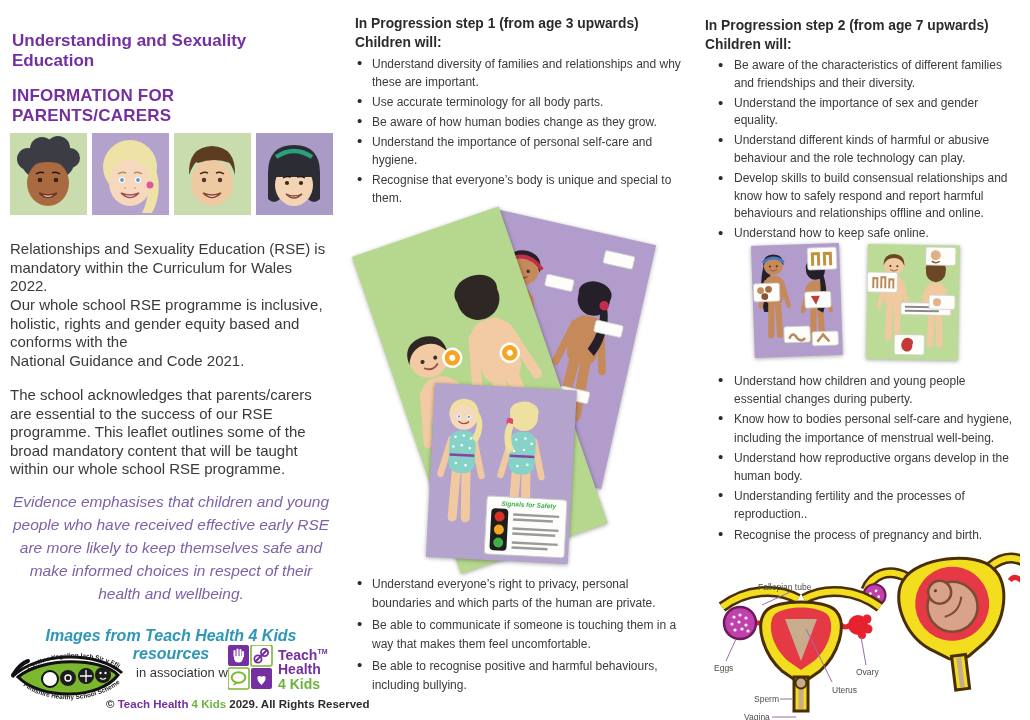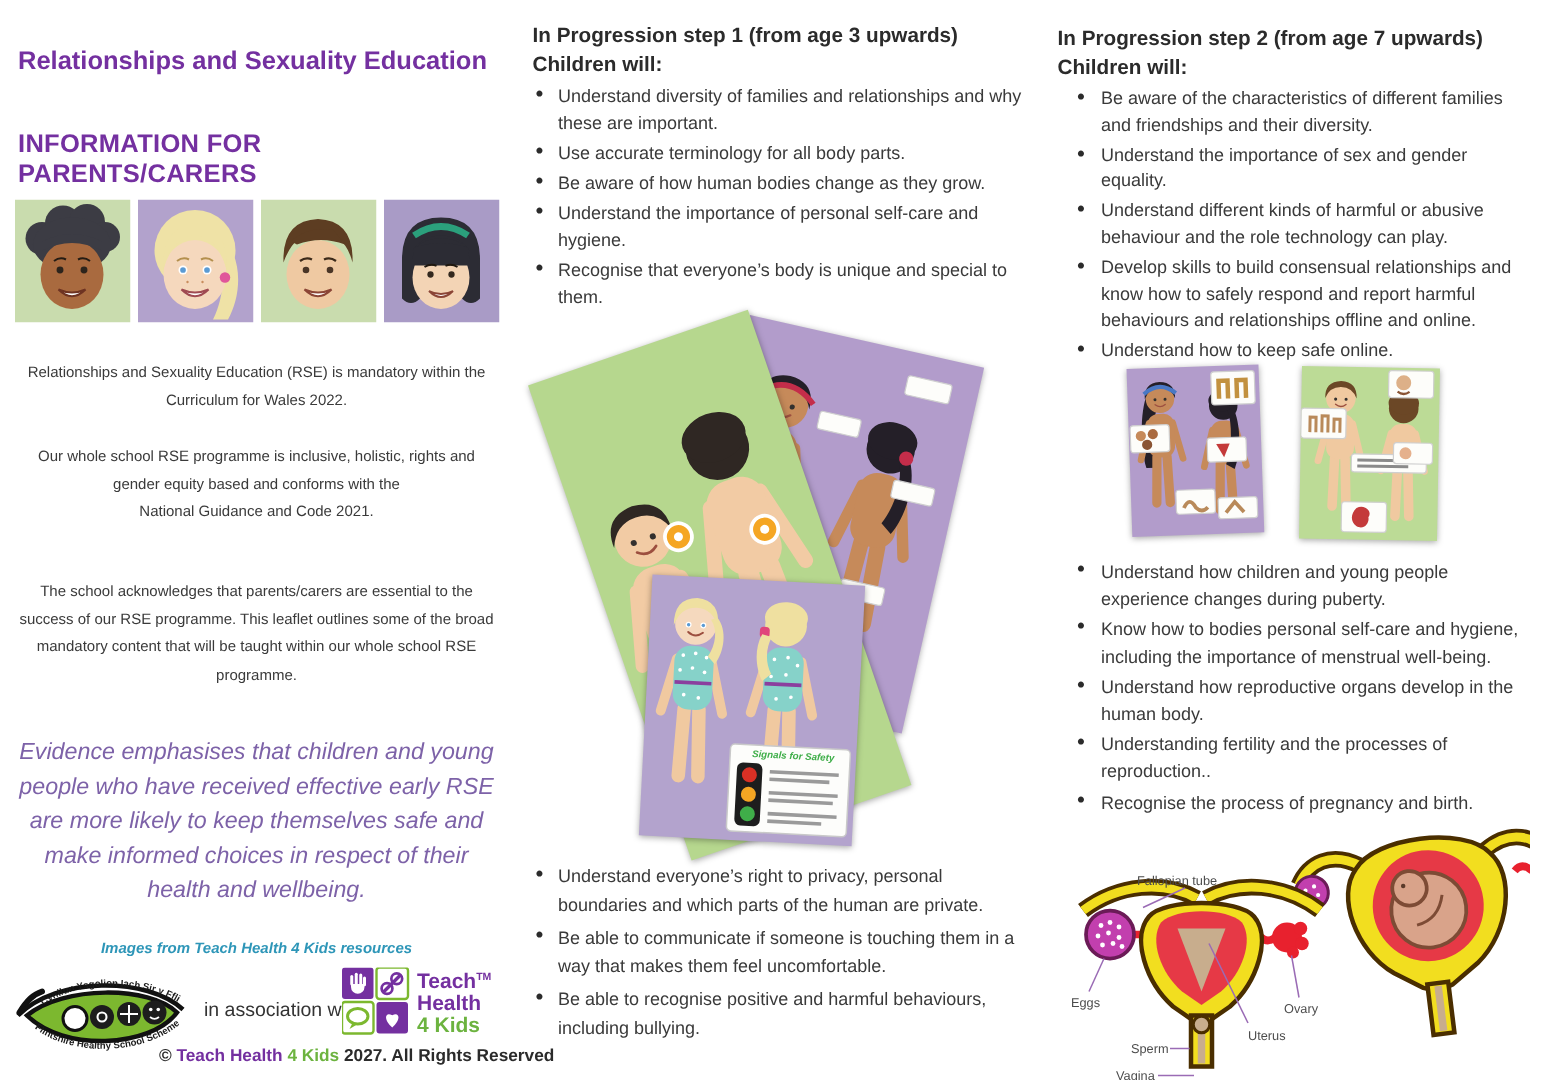"Relationships and Sexuality Education" h1.lt1 { text: Relationships -> Understanding }
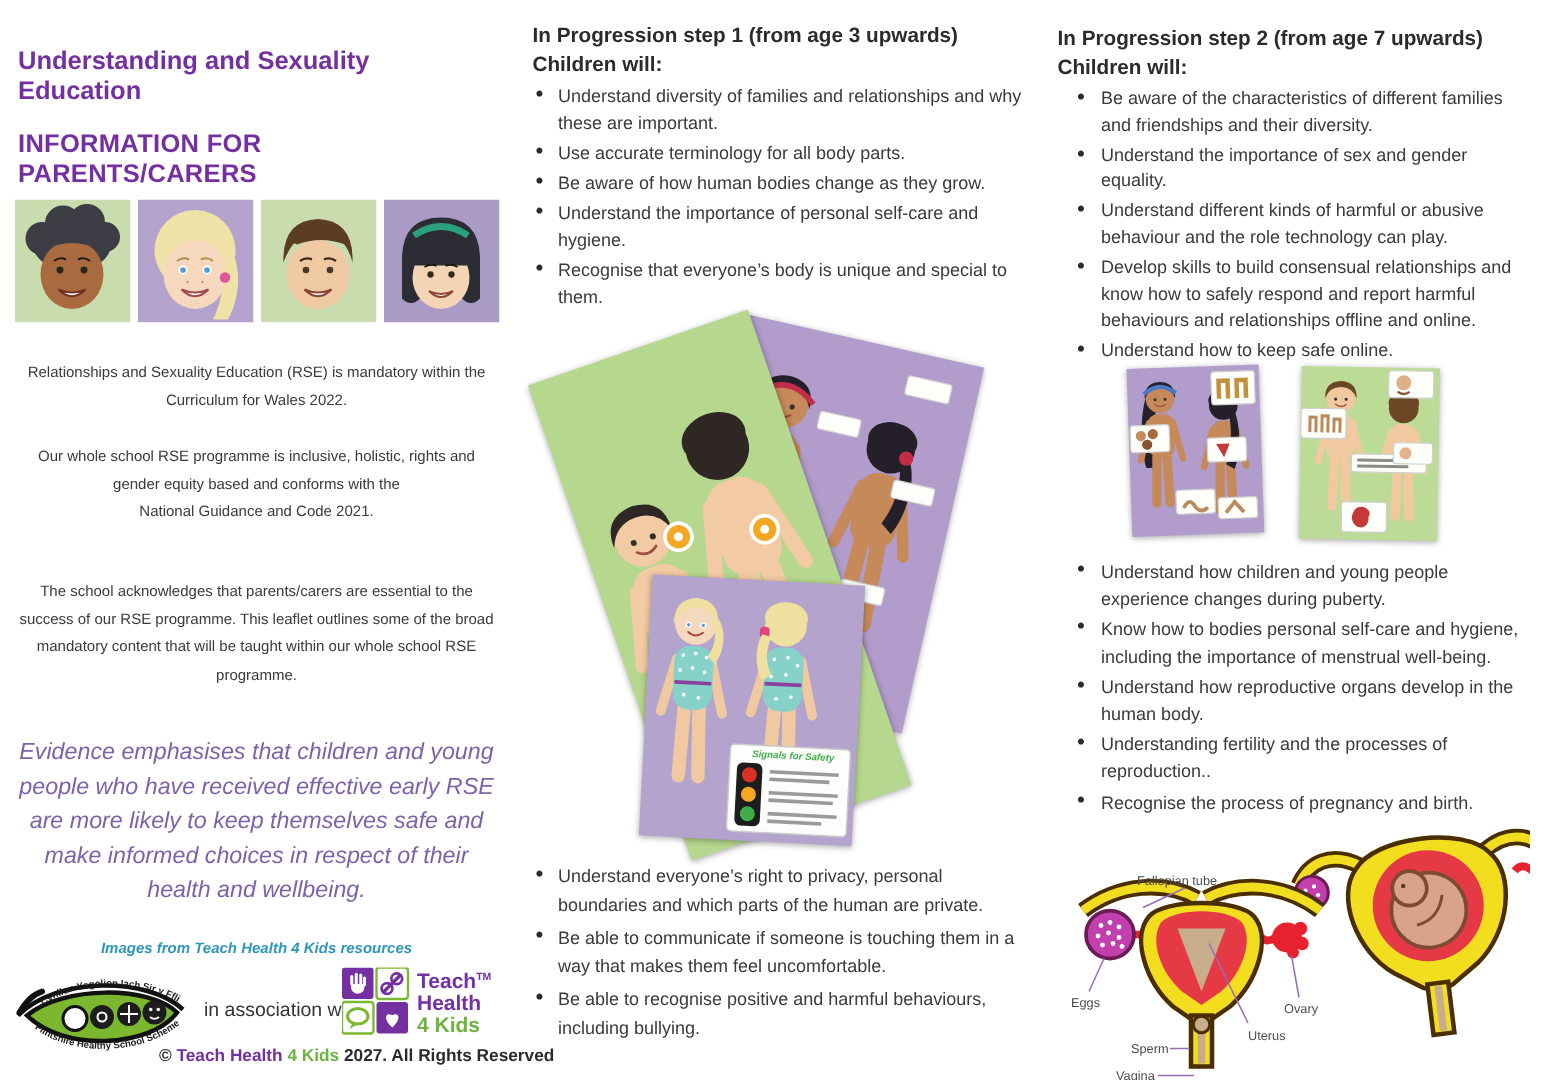"Relationships and Sexuality Education" .lp { font-size: 10px -> 15px; text-align: center -> left }
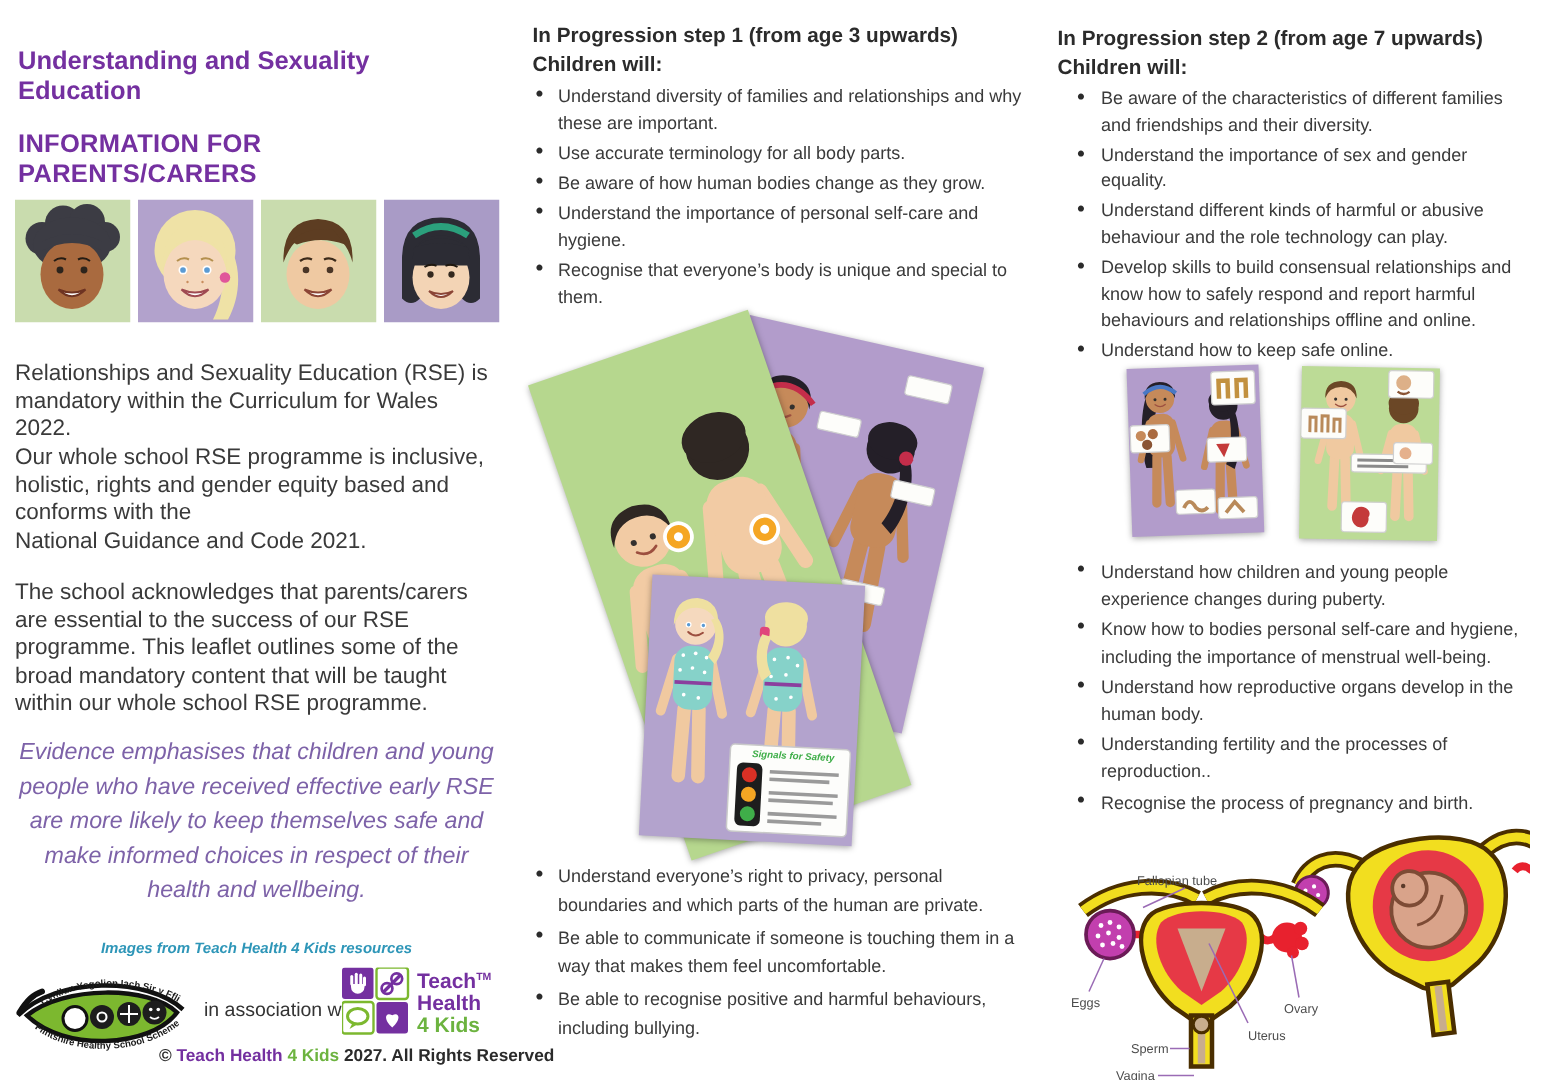"Understand how children and young" li { text: experience -> essential }
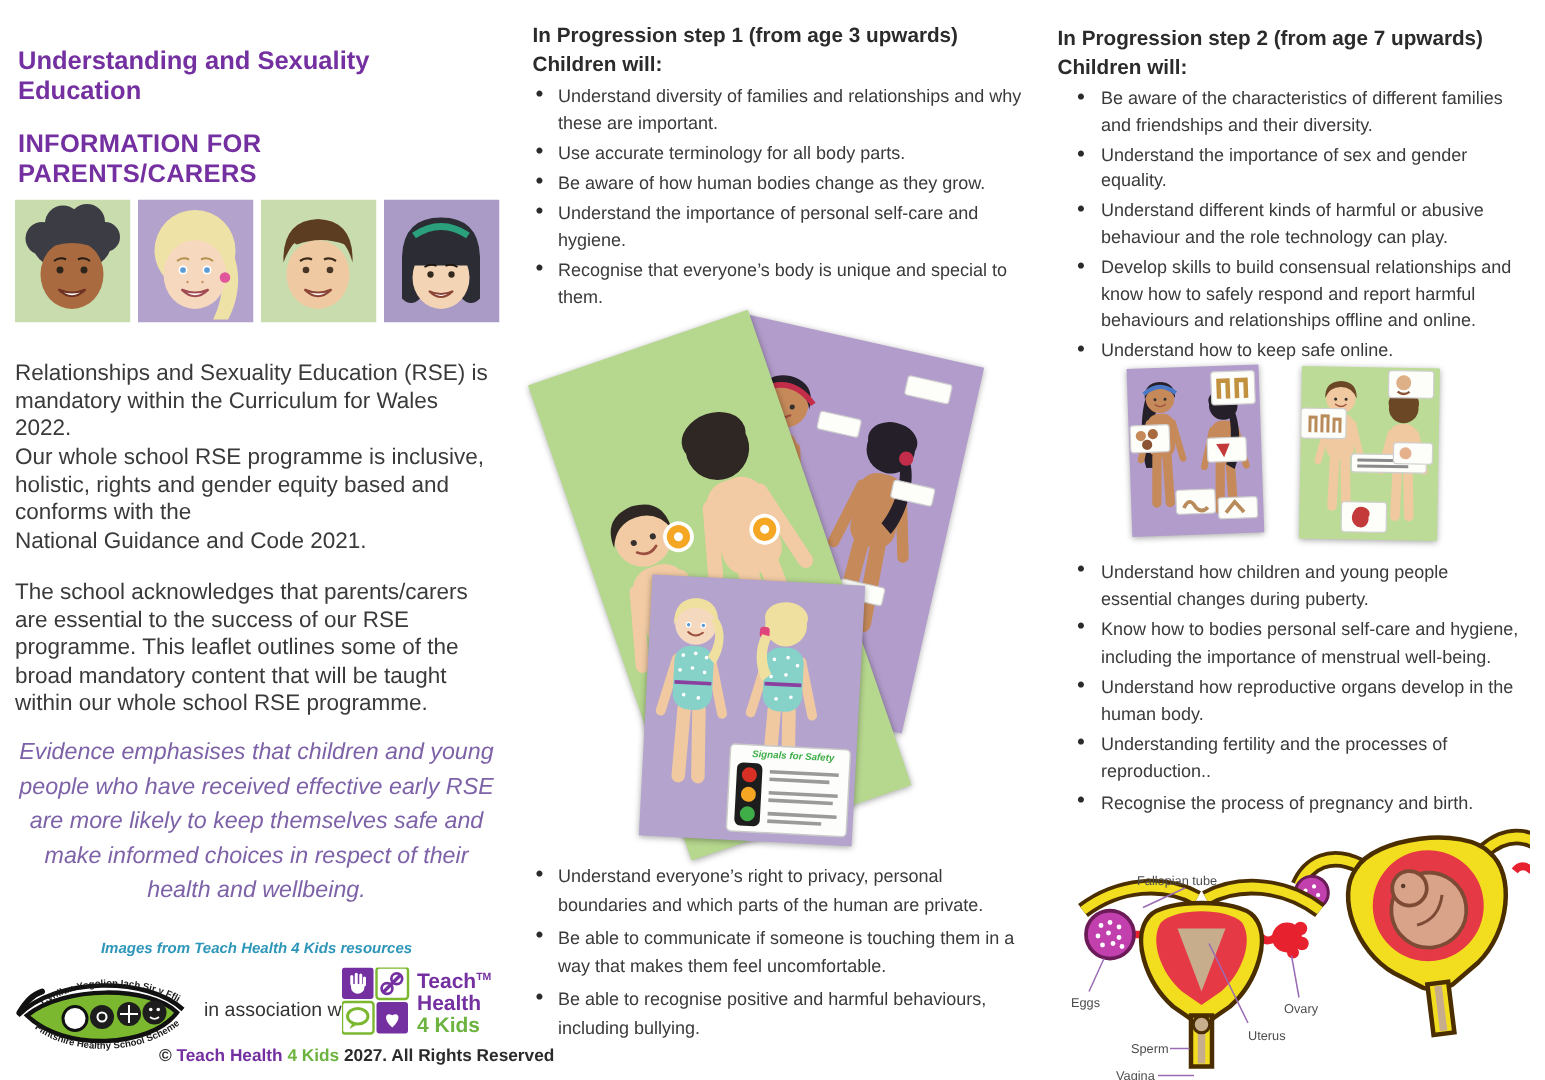"Images from Teach Health 4" .credit { font-size: 10px -> 16px }
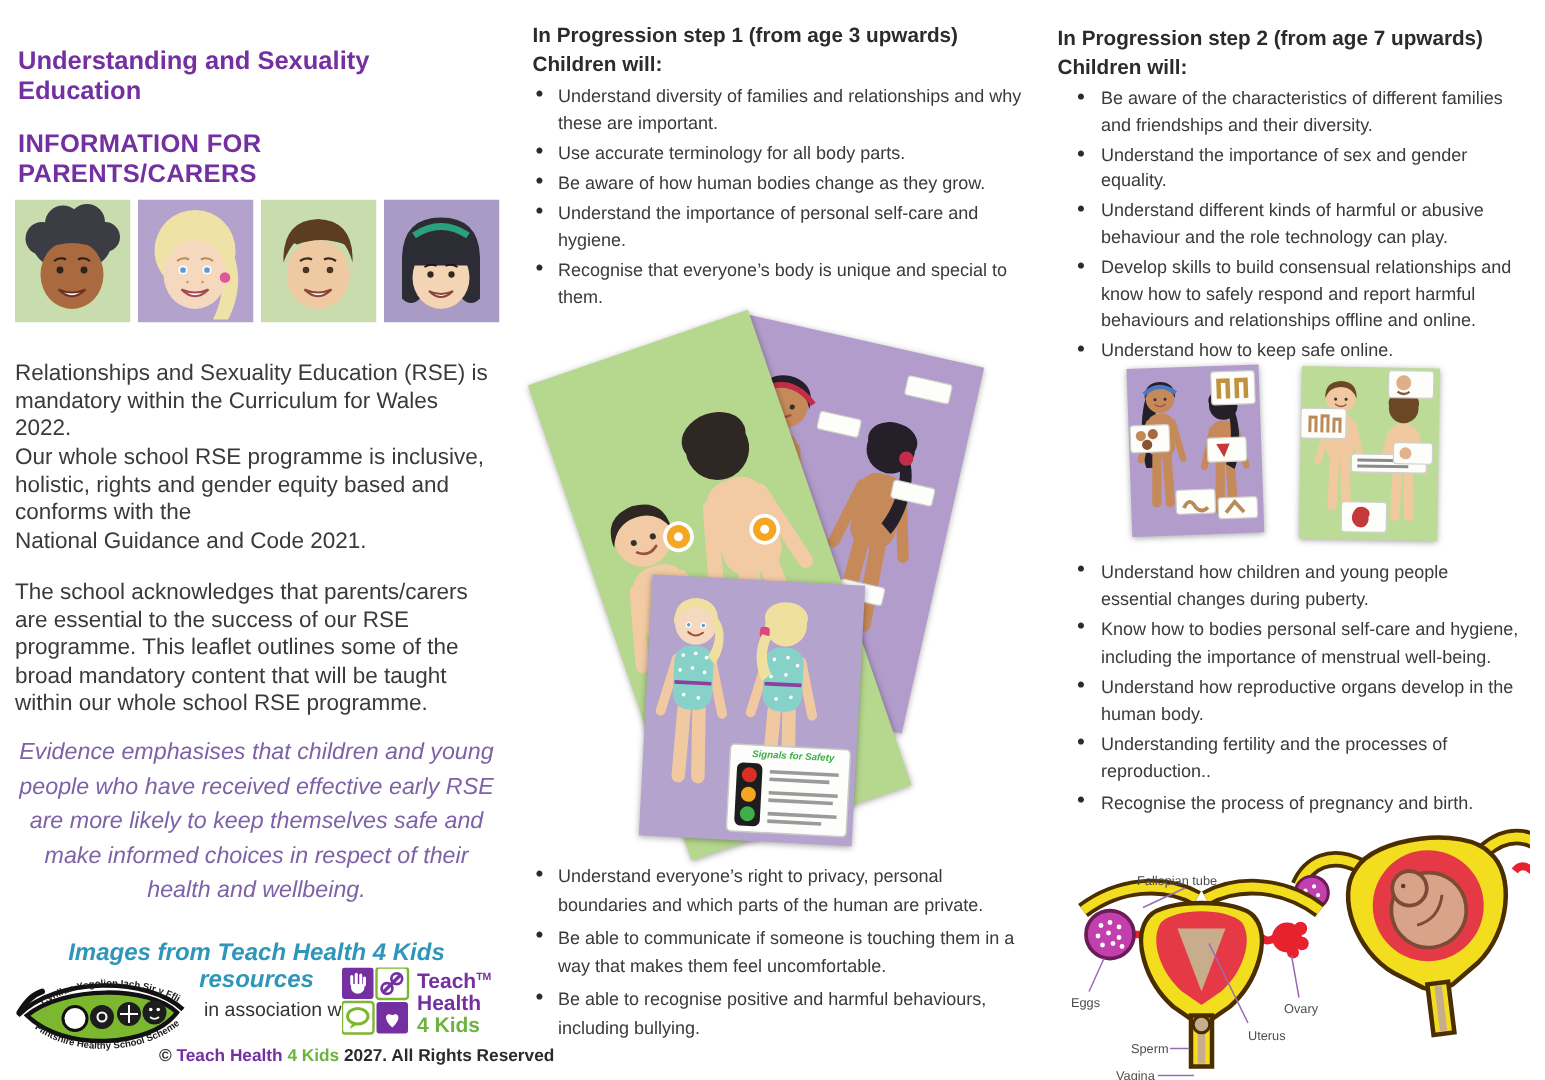"2027. All Rights Reserved" span { text: 2027 -> 2029 }
